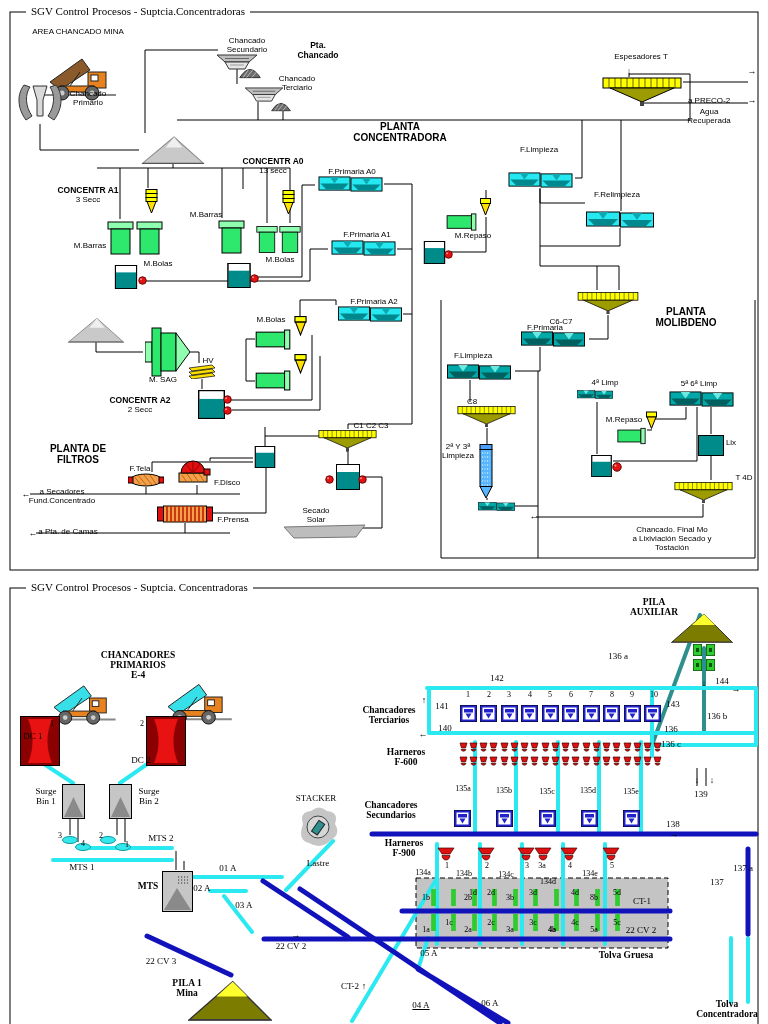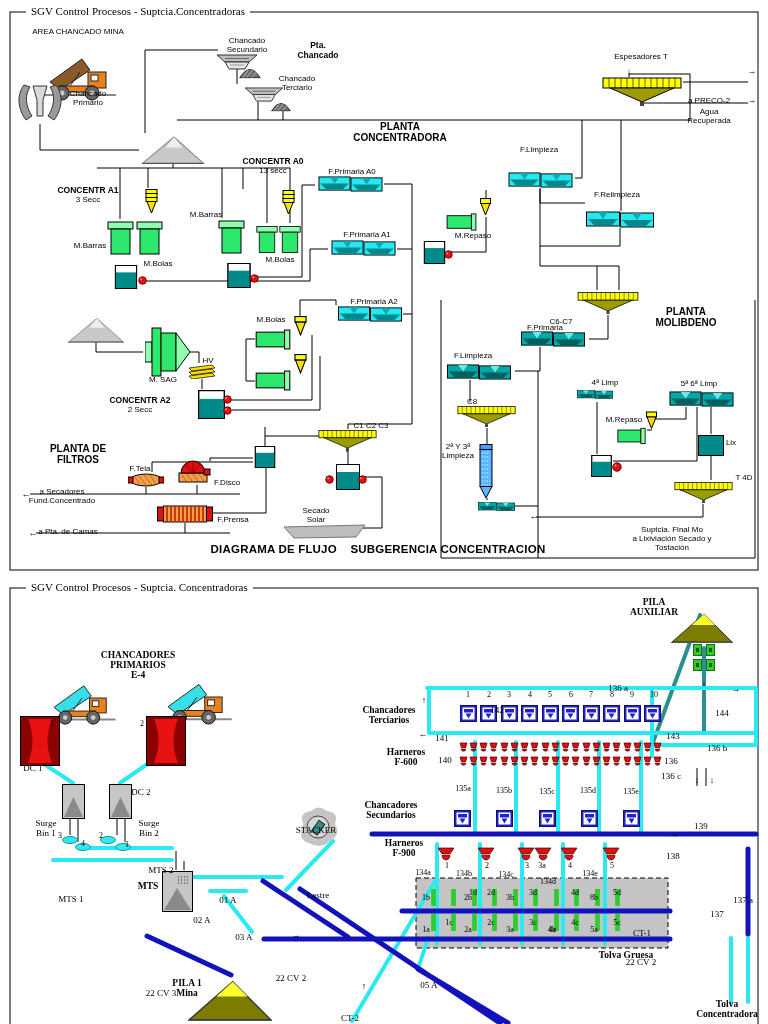"Suptcia. Final Mo" span.lbl { text: Suptcia -> Chancado }
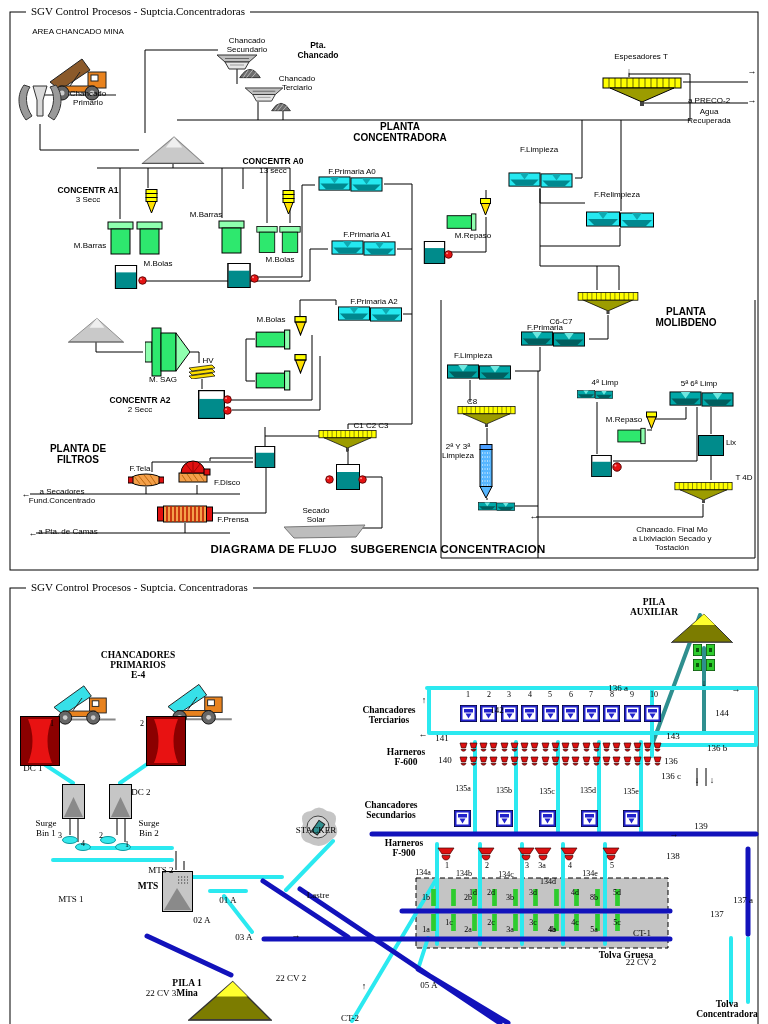"DIAGRAMA DE FLUJO SUBGERENCIA" div.lbl { html: <div>DIAGRAMA DE FLUJO&nbsp;&nbsp;&nbsp;&nbsp;SUBGERENCIA CONCENTRACION</div> -> none }
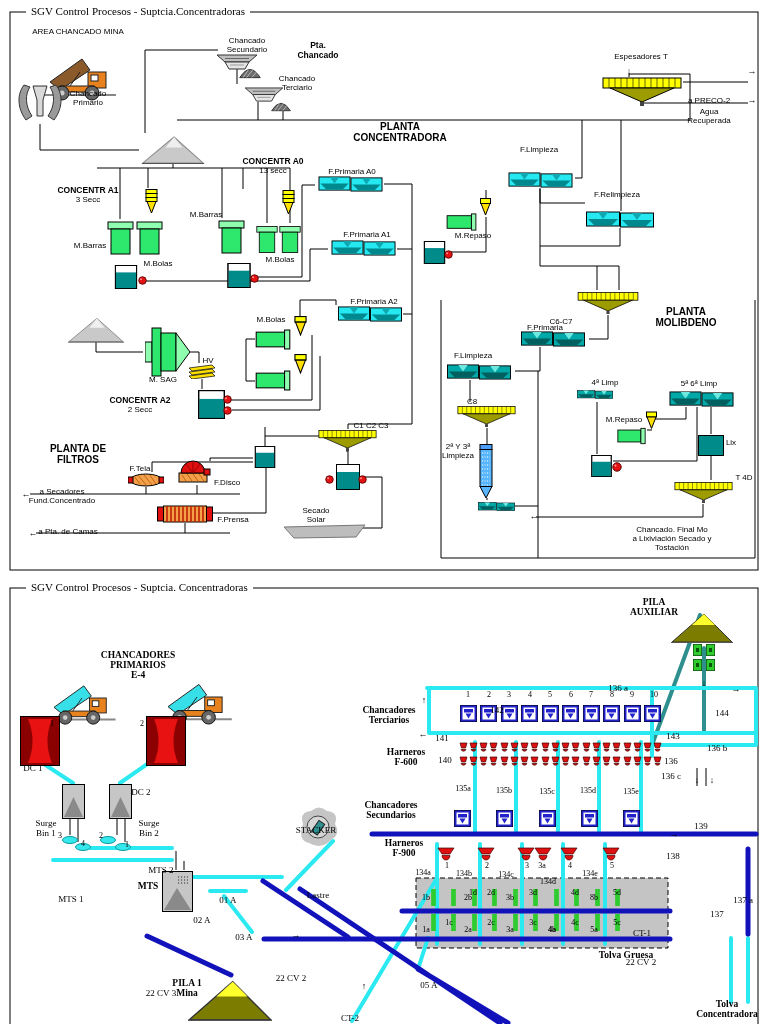"136 a" .sn { margin-top: 32px -> none }
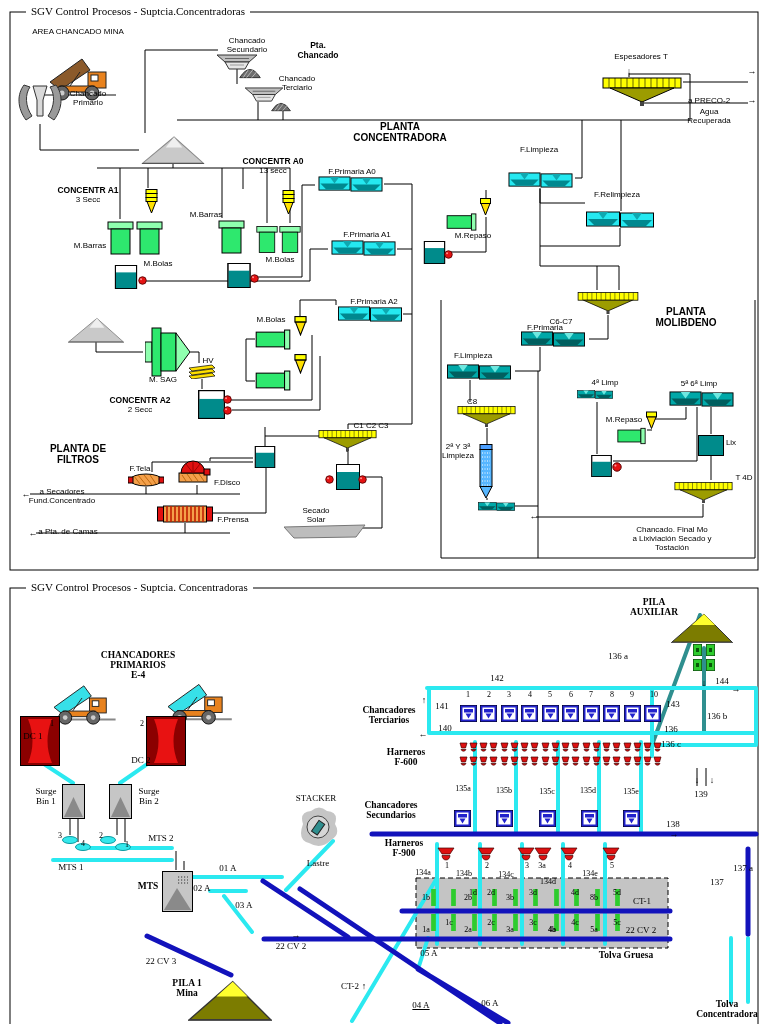"MTS 1" span.lbl { left: 71px -> 82px }
